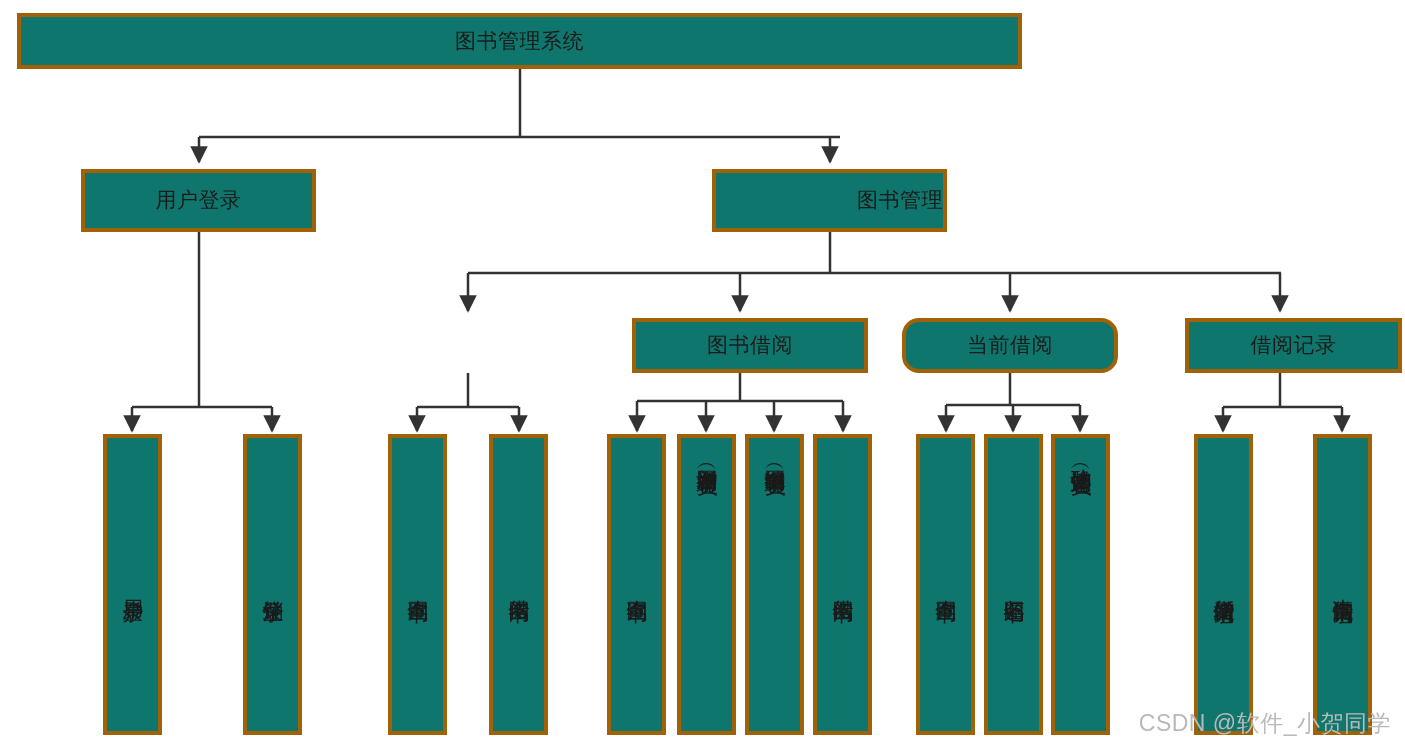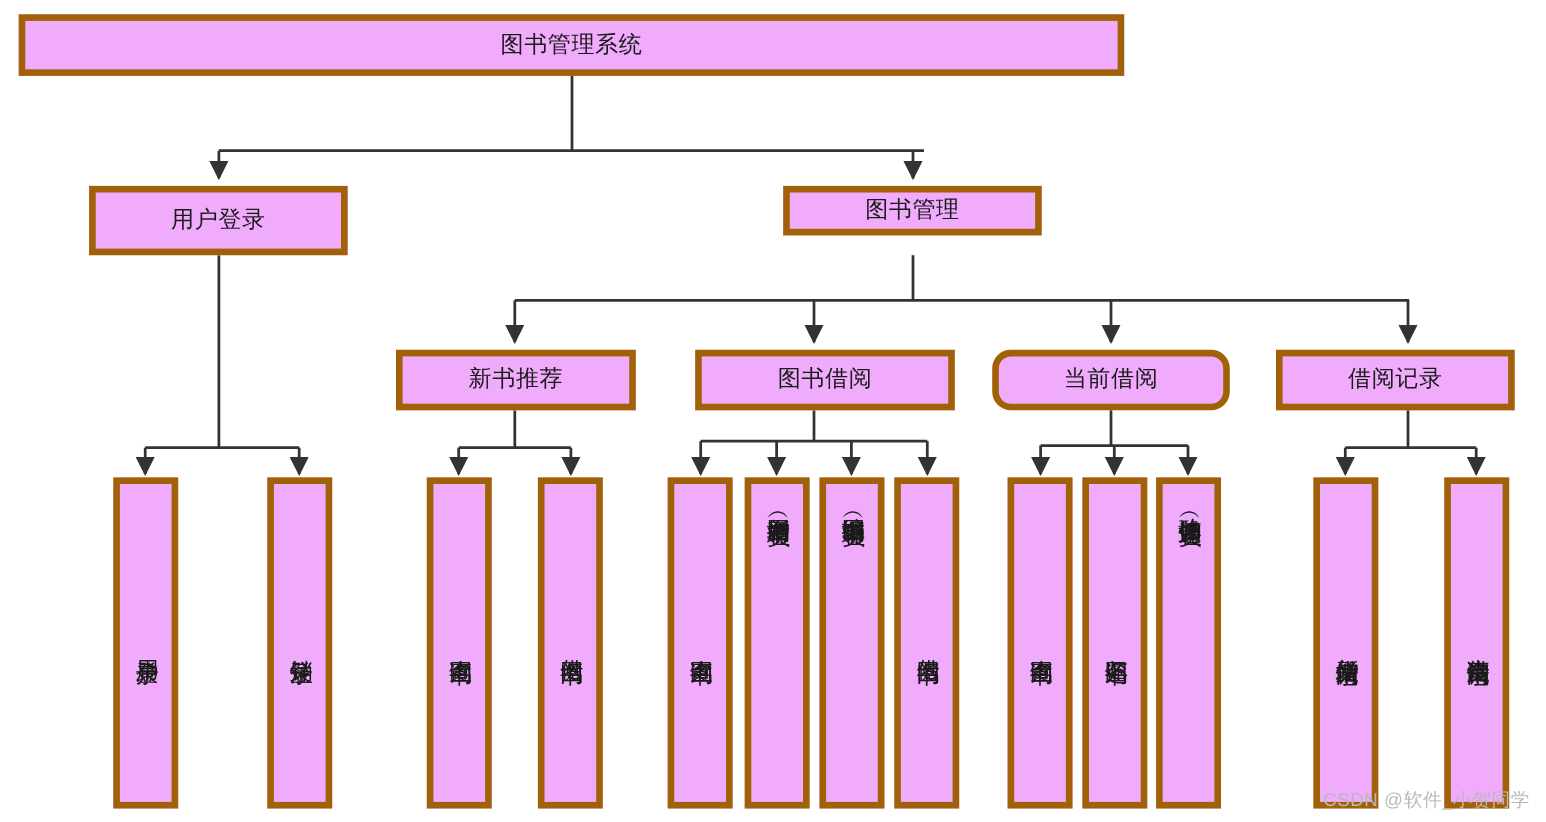"图书管理系统" .node { background: #f0abfc -> #0f766e; border: 6px solid #a16207 -> 4px solid #a16207 }
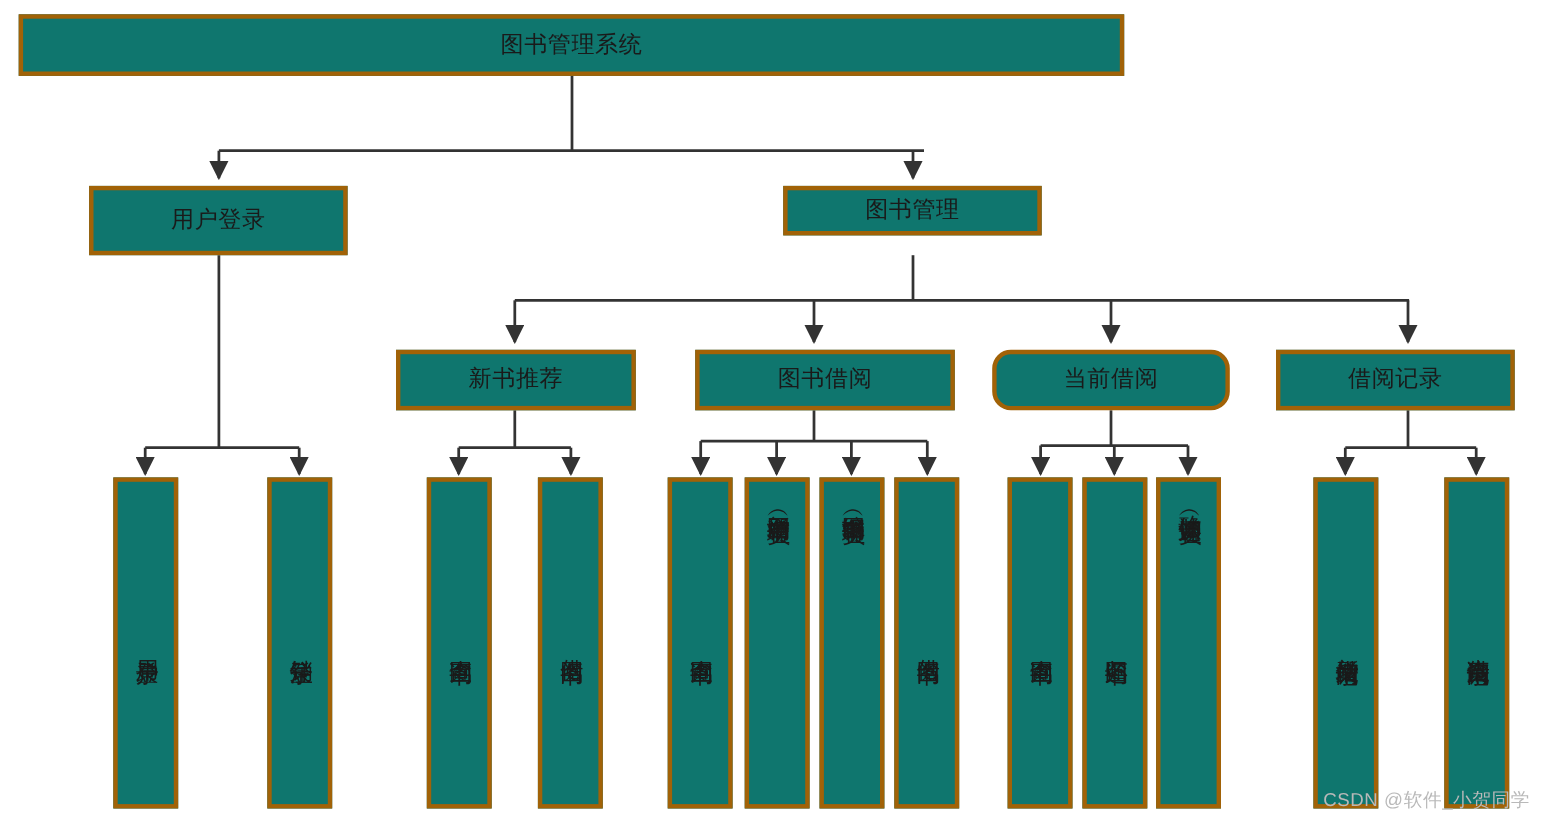"图书管理" div.node { height: 45px -> 63px; justify-content: none -> flex-end }
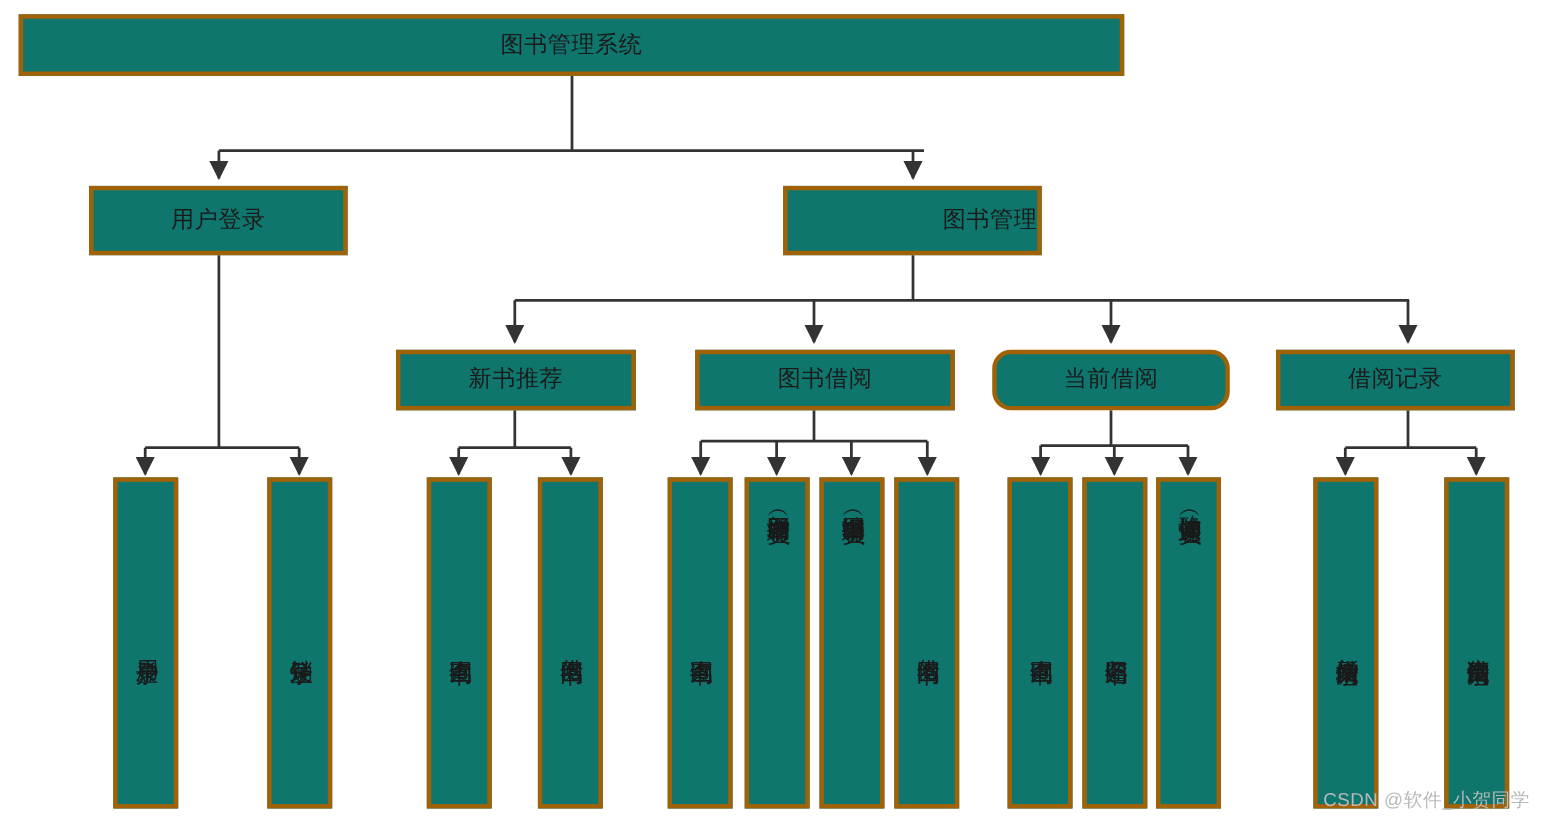"新书推荐" div.node { html: <div> <span>新书推荐</span> </div> -> none }
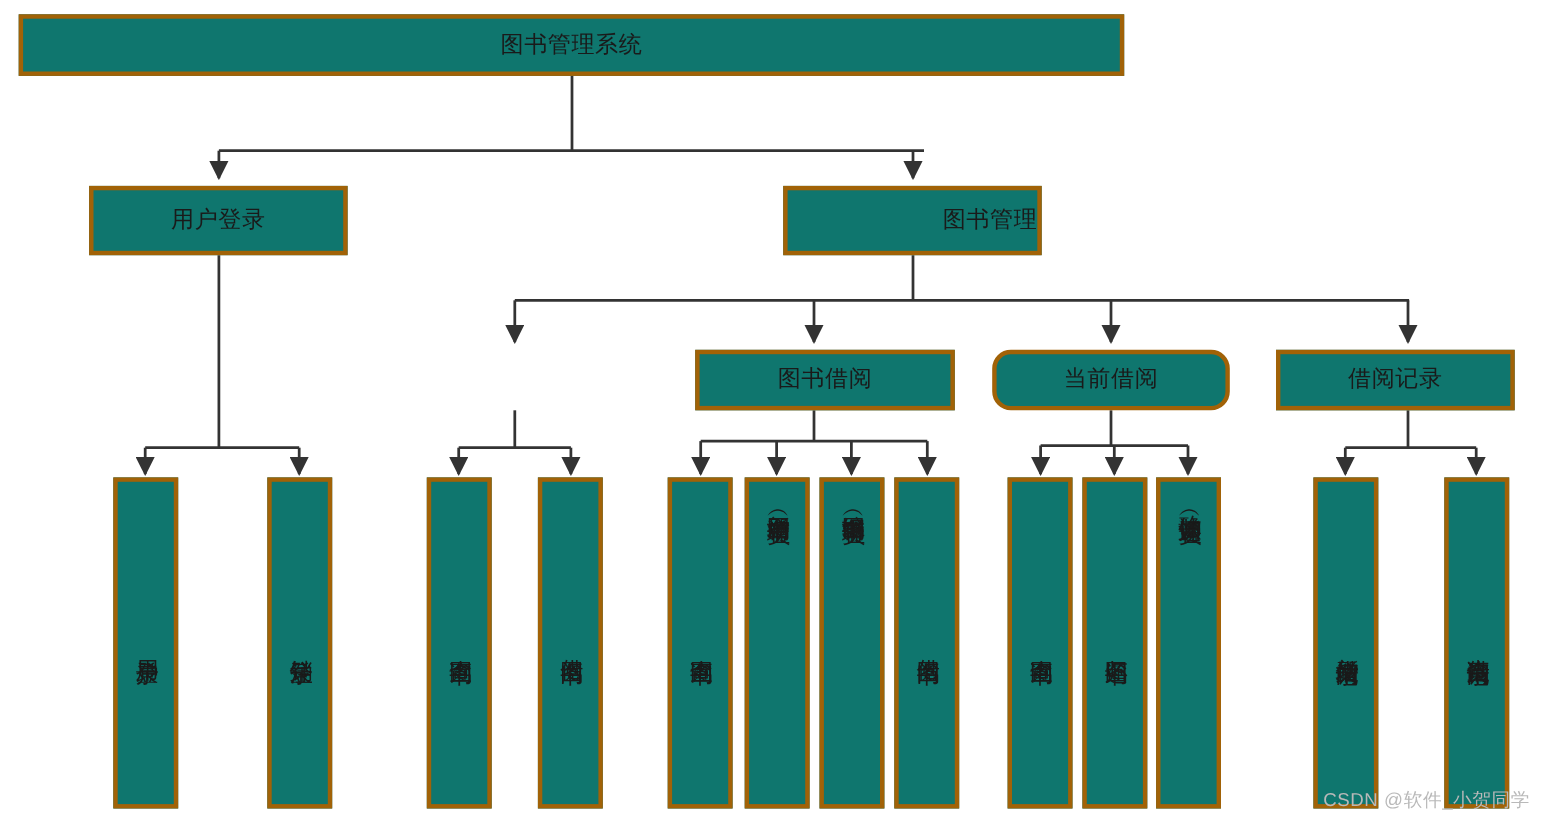"借阅记录" div.node { left: 1160px -> 1185px }
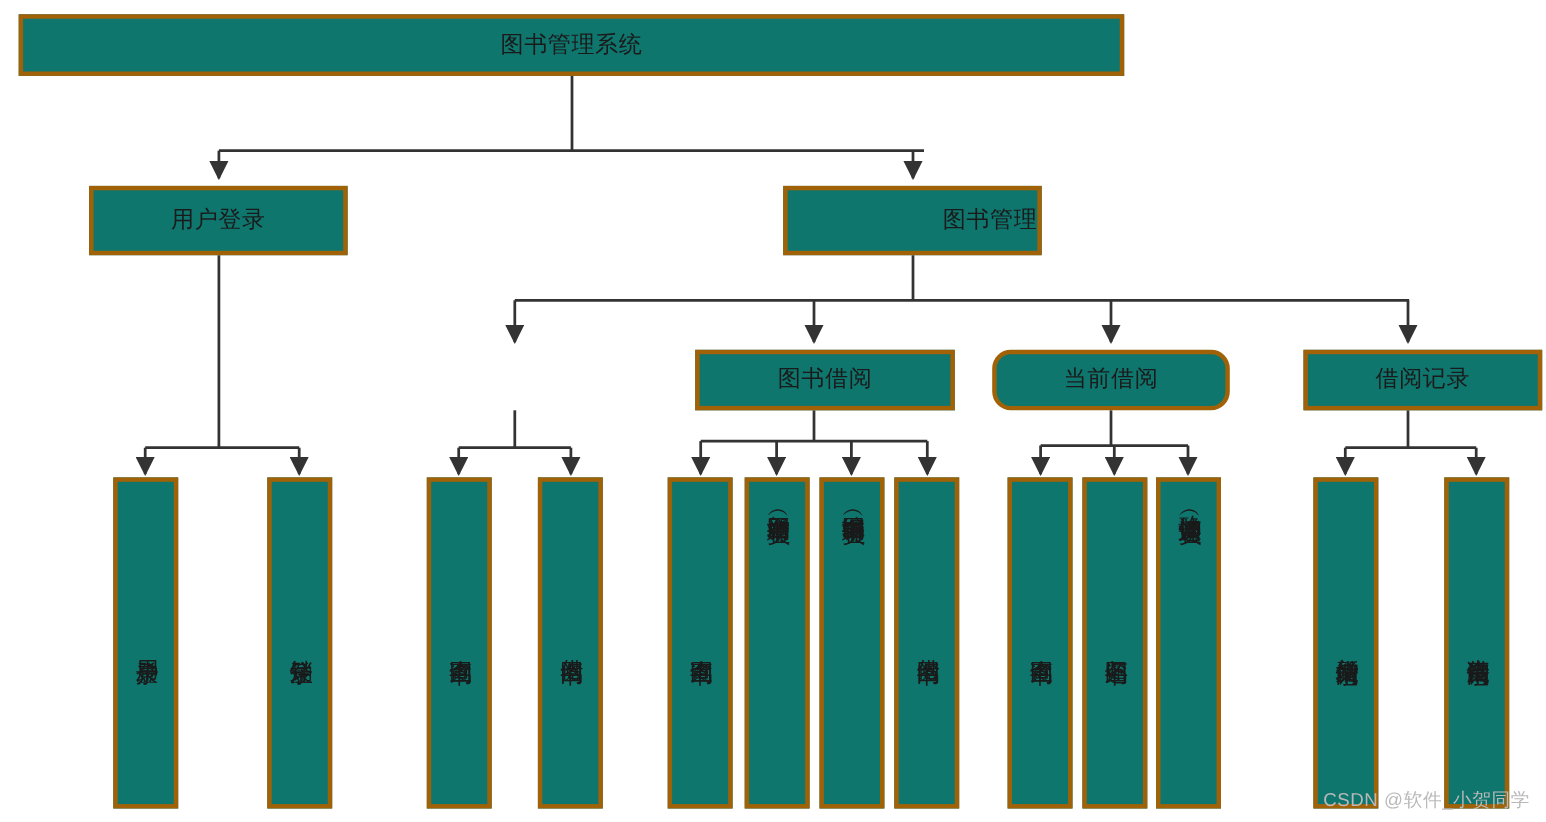"CSDN @软件_小贺同学" .watermark { font-size: 17px -> 23px }
